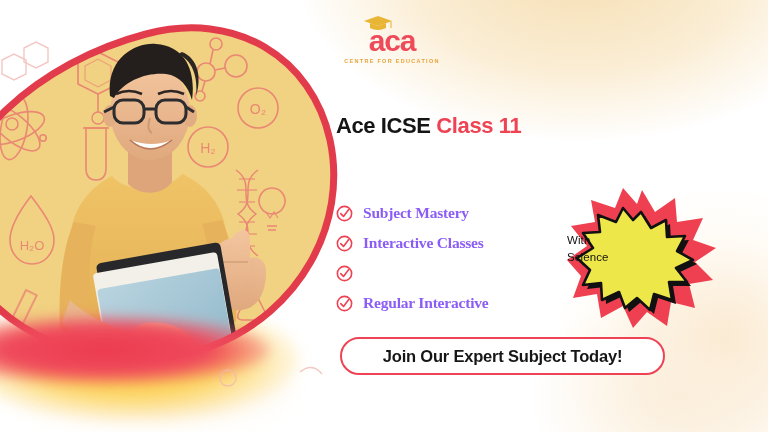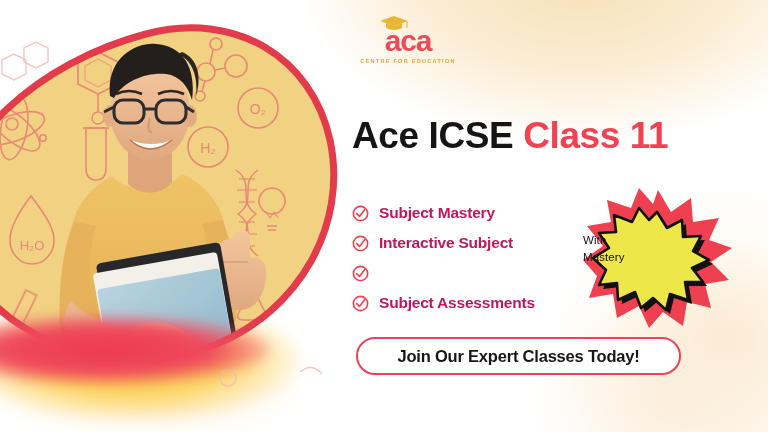"aca" .content { left: 345px -> 329px }
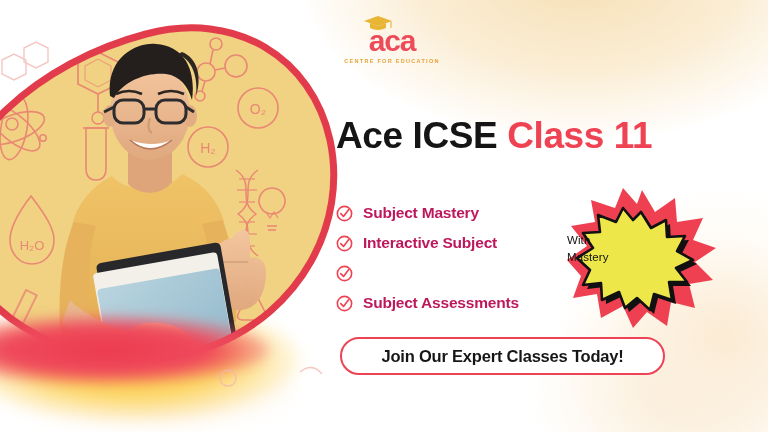"Ace ICSE Class 11" .headline { font-size: 37px -> 22px }
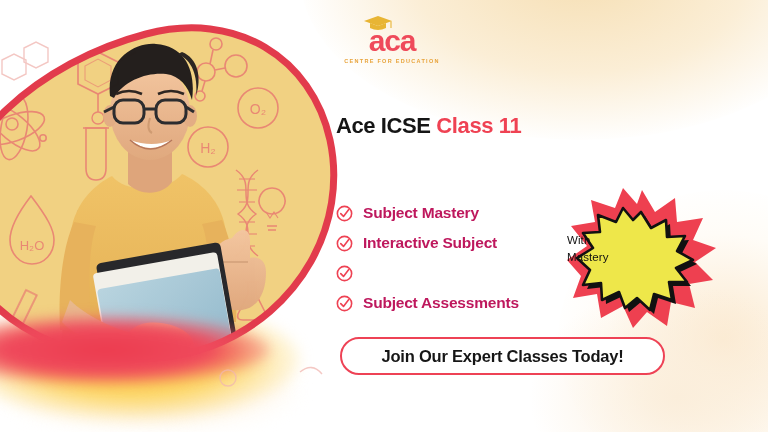"Subject Mastery" .bullet .blabel { color: #be185d -> #8b5cf6; font-family: none -> Liberation Serif, serif }
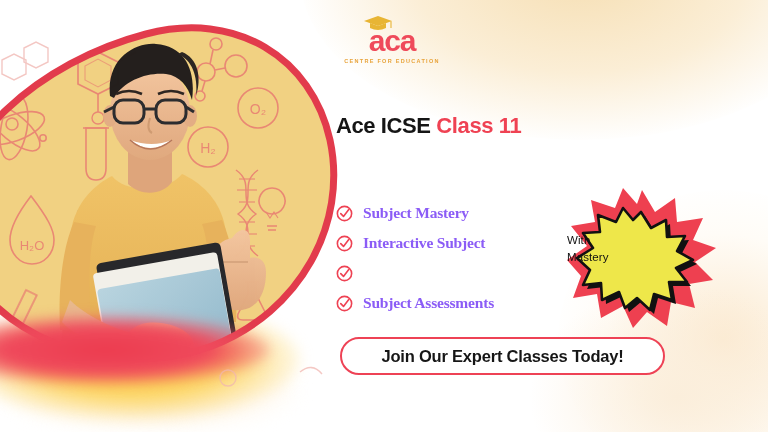"Interactive Subject" span.blabel { text: Subject -> Classes }
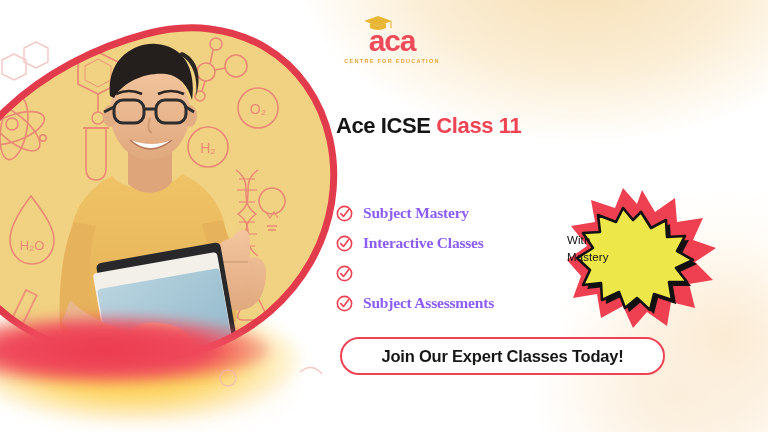"Mastery" div { text: Mastery -> Science }
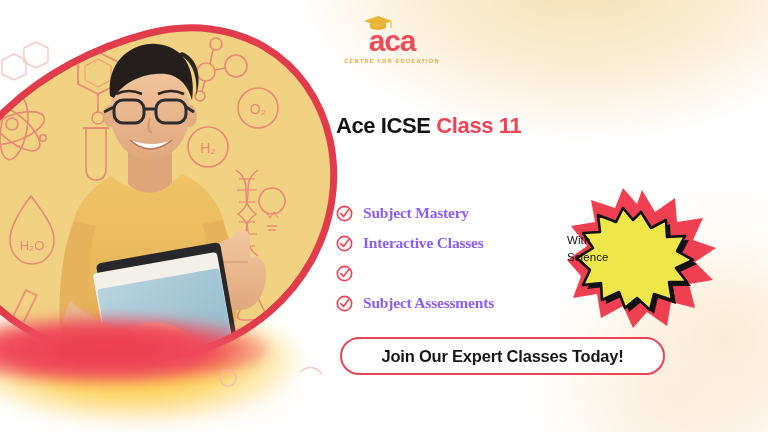"Subject Assessments" span.blabel { text: Subject Assessments -> Regular Interactive }
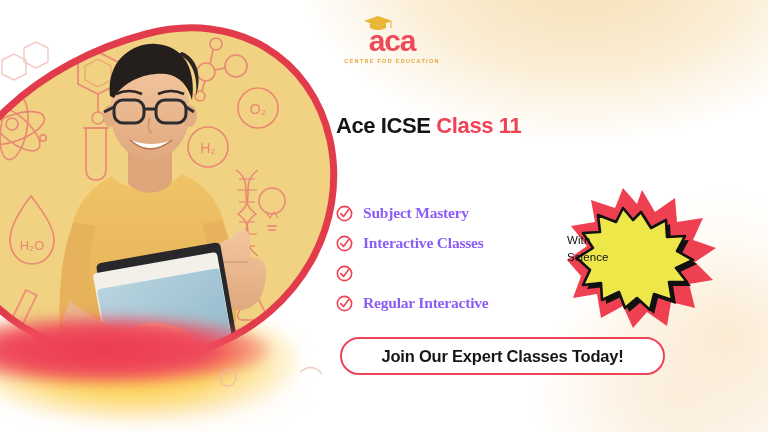"Join Our Expert Classes Today!" div.cta { text: Classes -> Subject }
